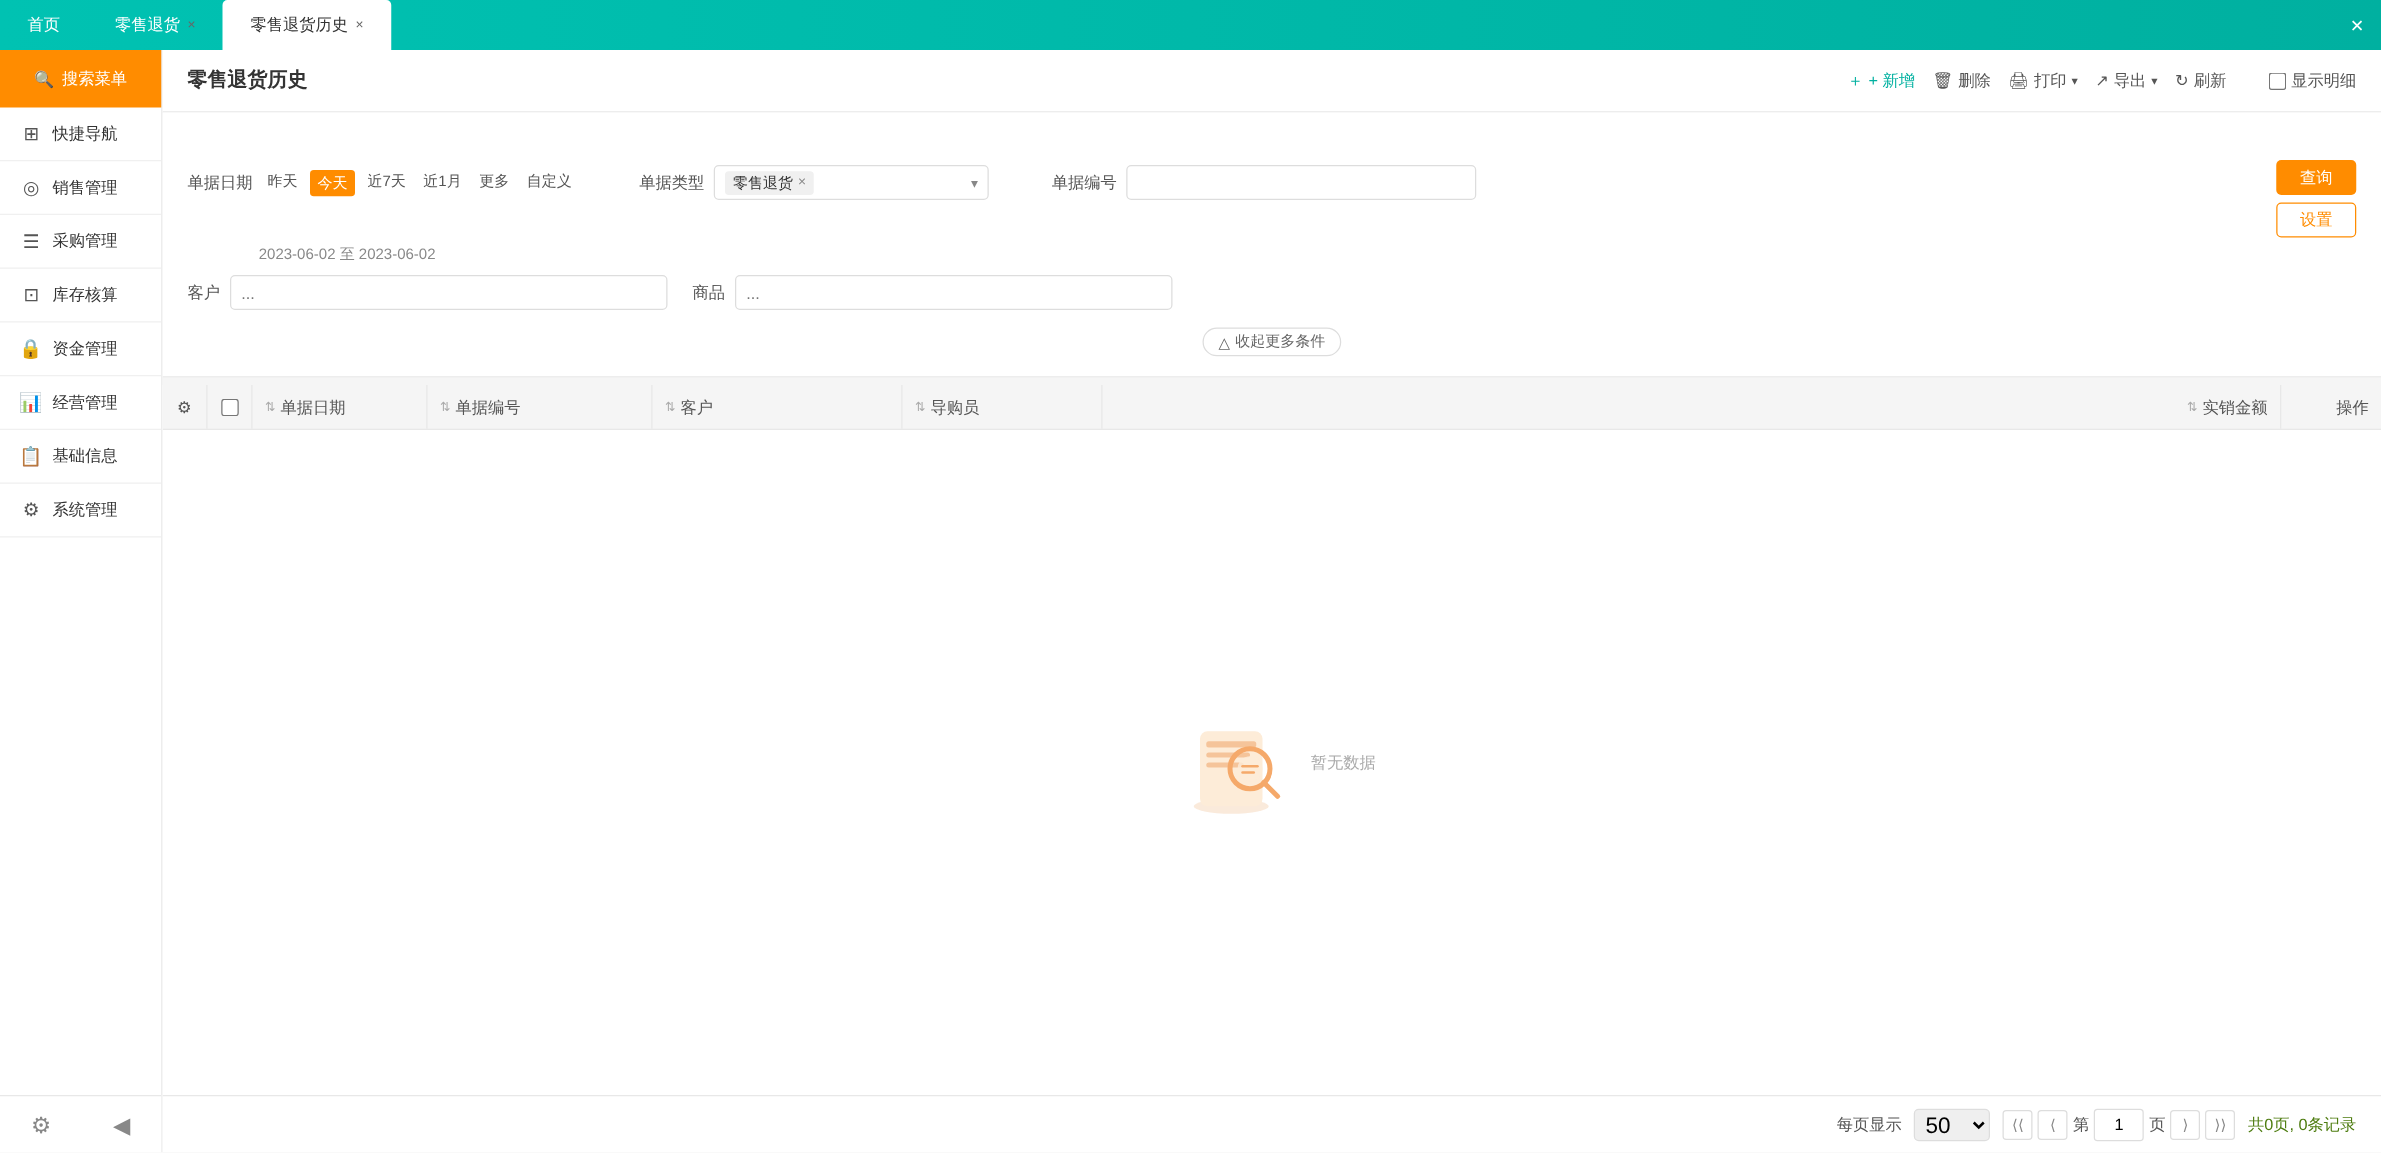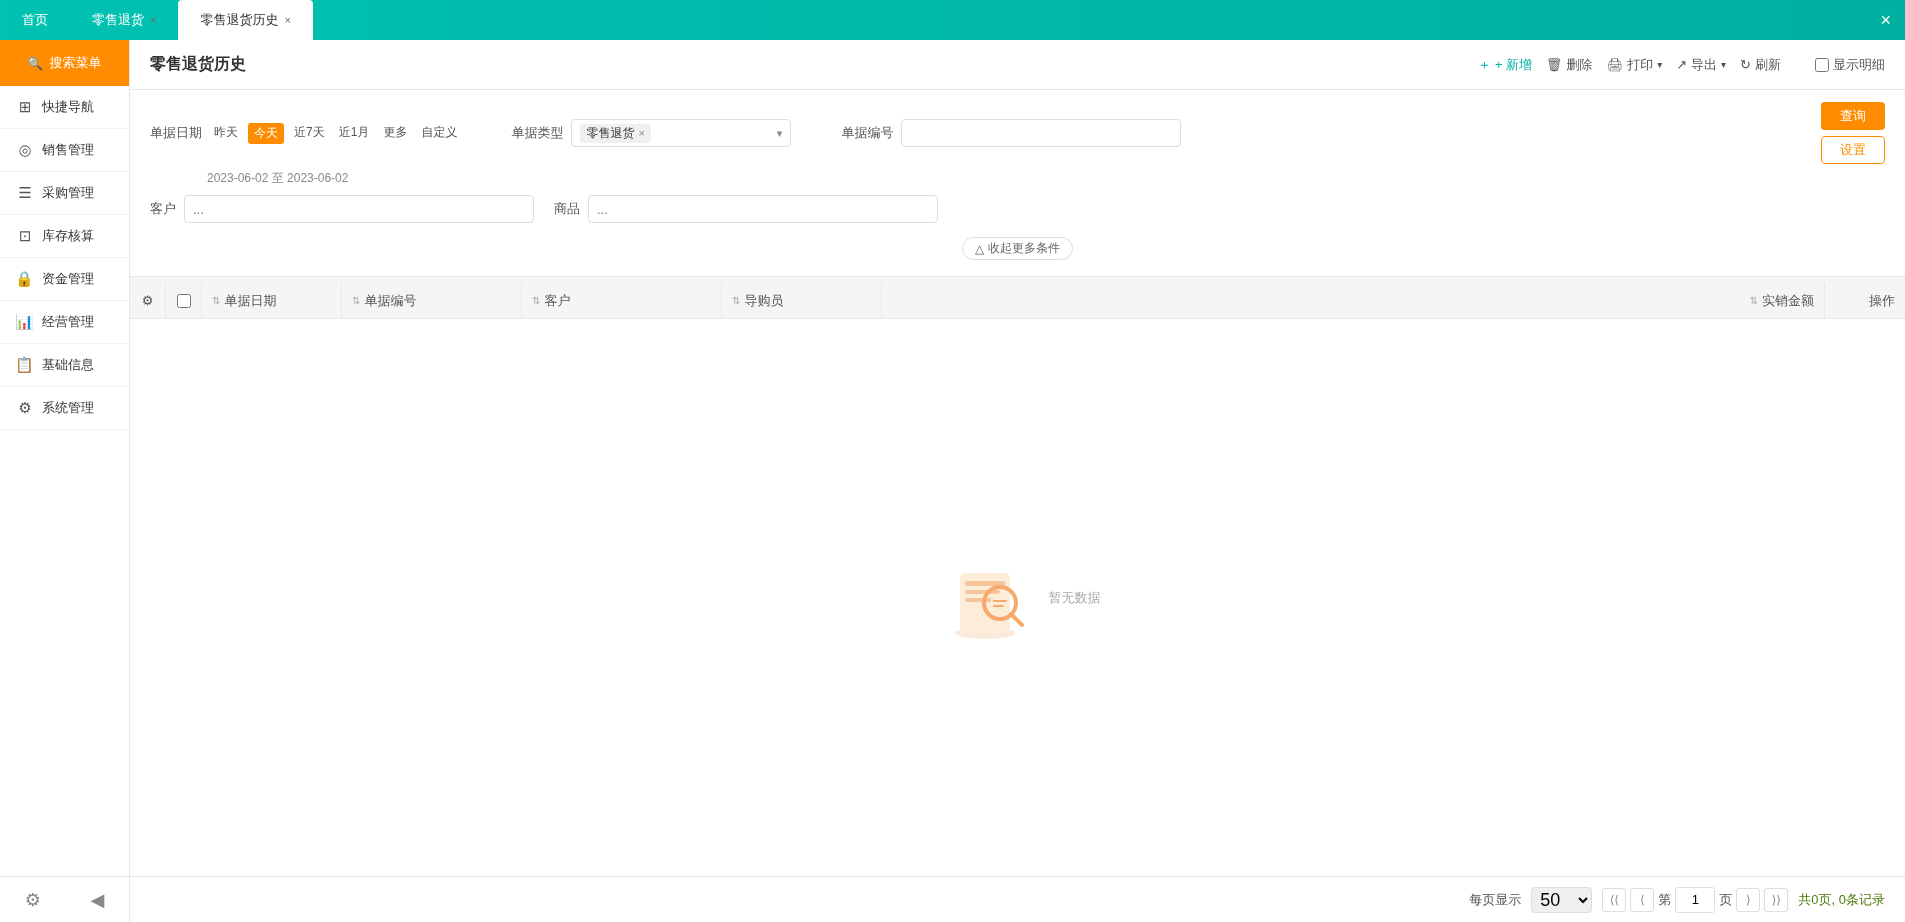"查询" .query-btn { margin-top: none -> 26px }
